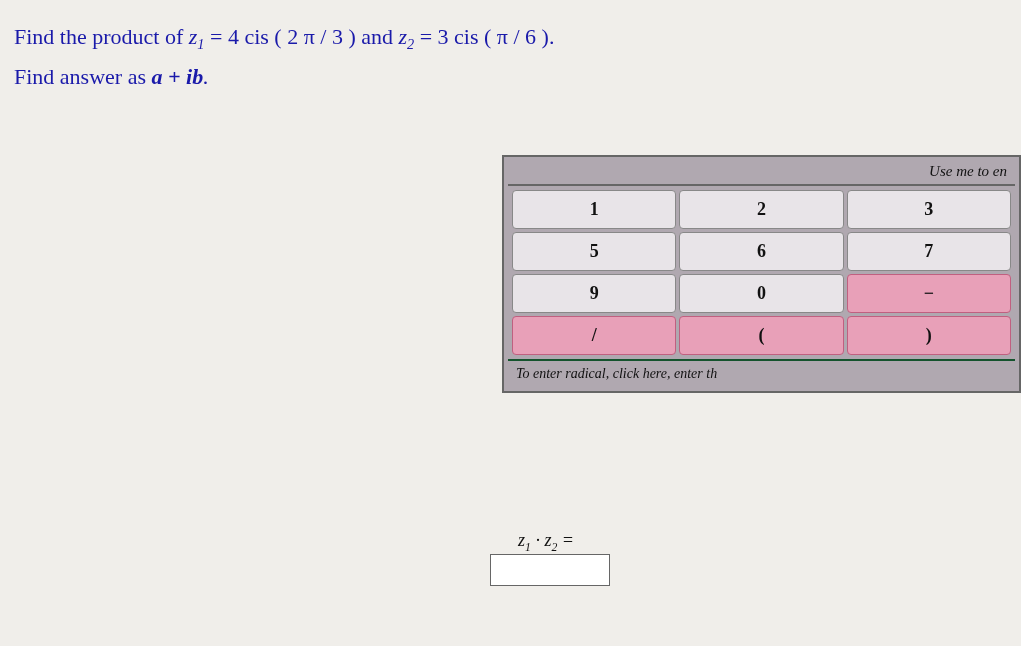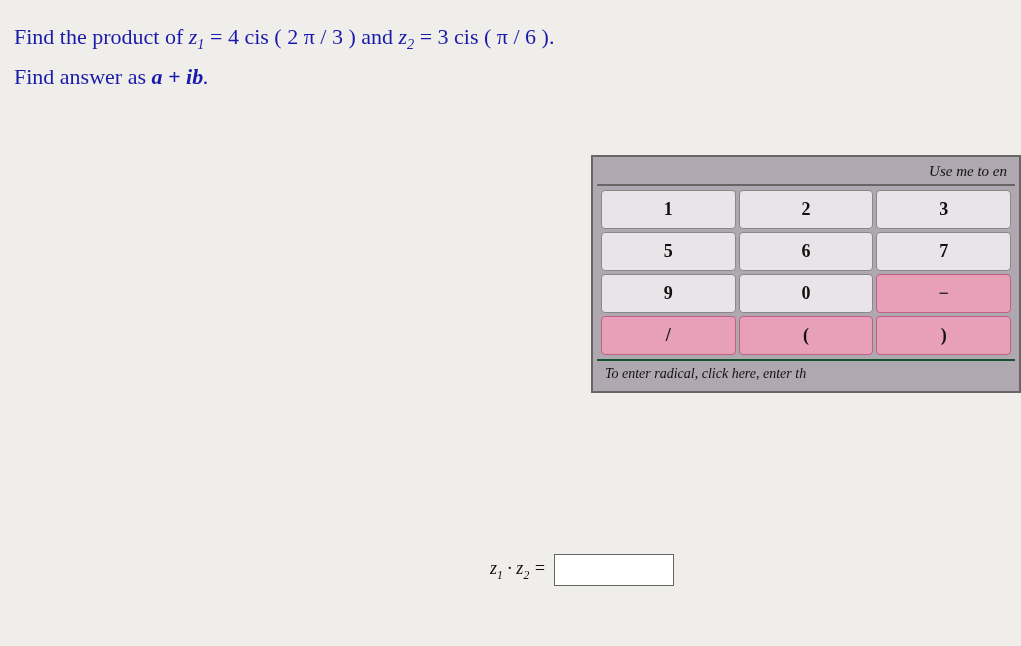"Use me to en" .calculator-panel { width: 430px -> 519px }
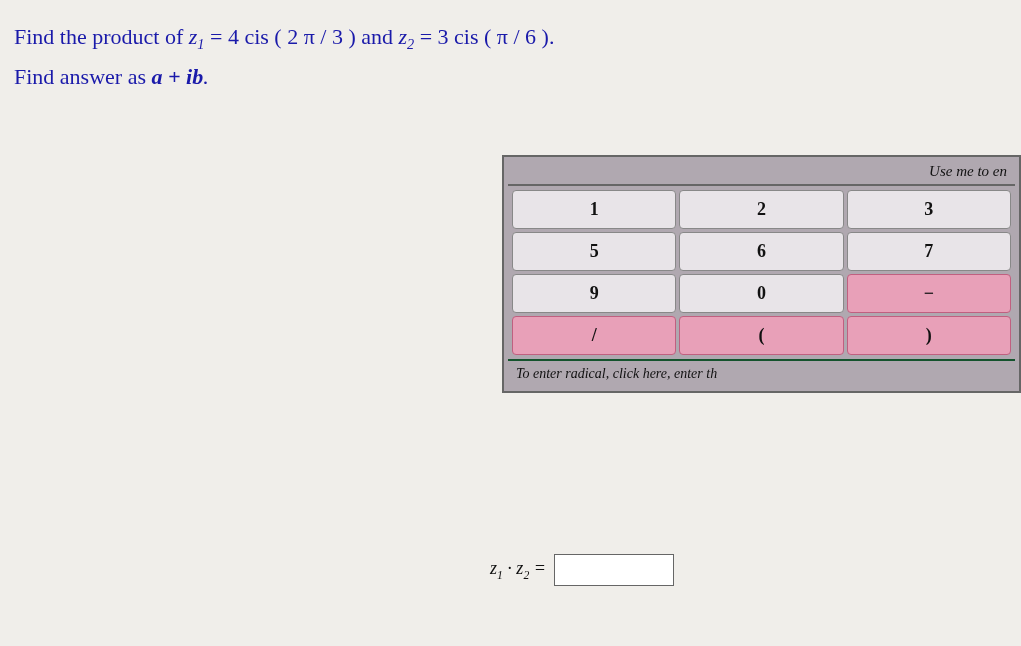"z1 · z2 =" .answer-row { flex-direction: none -> column }
